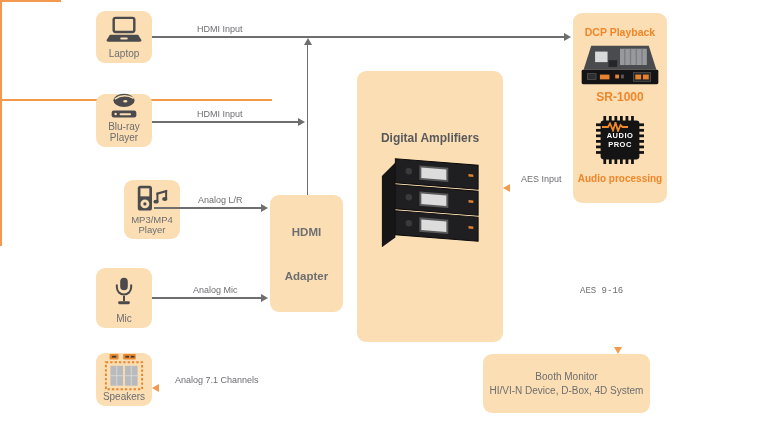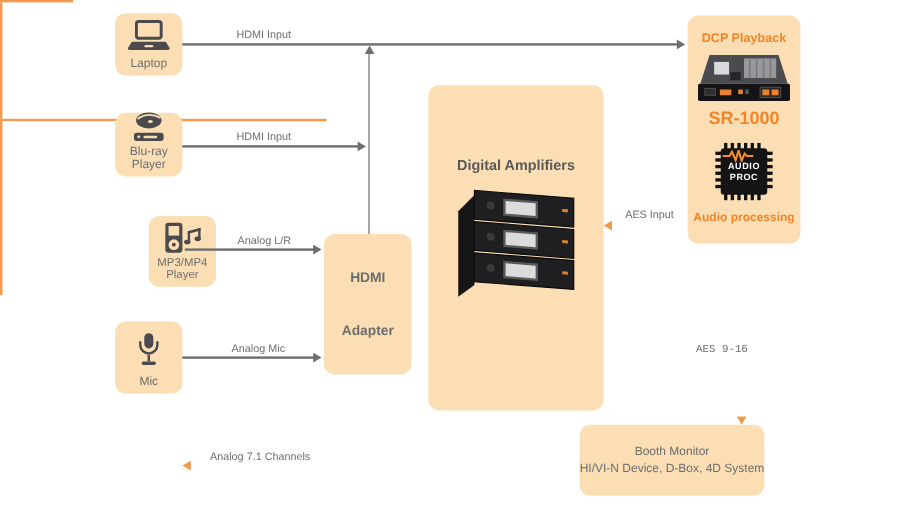"SR-1000" .pb-device { font-size: 15px -> 12px }
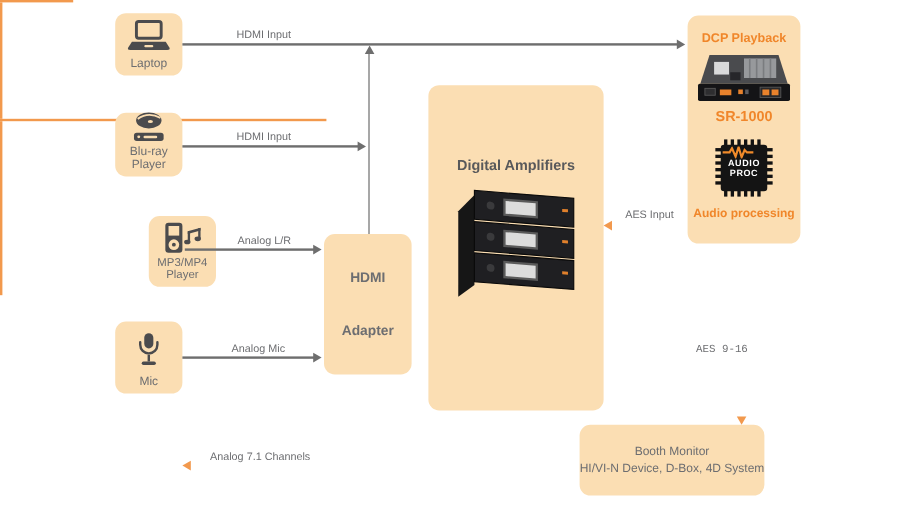"Booth Monitor" .booth { width: 154px -> 167px }
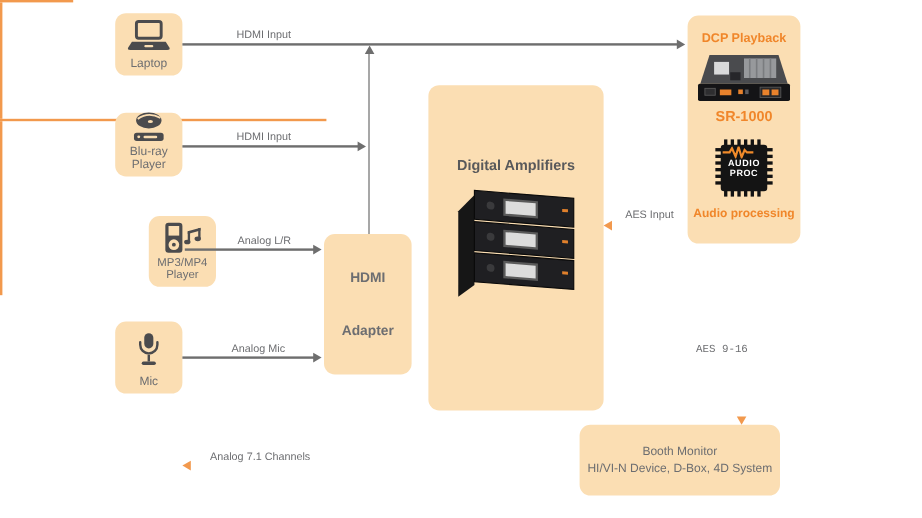"Speakers" div.node { html: none -> <div> <span> <svg> <rect></rect> <rect></rect> <rect></rect> <rect></rect> <rect></rect> <rect></rect> <rect></rect> <rect></rect> <line></line> <line></line> <line></line> </svg> </span> <div>Speakers</div> </div> }
